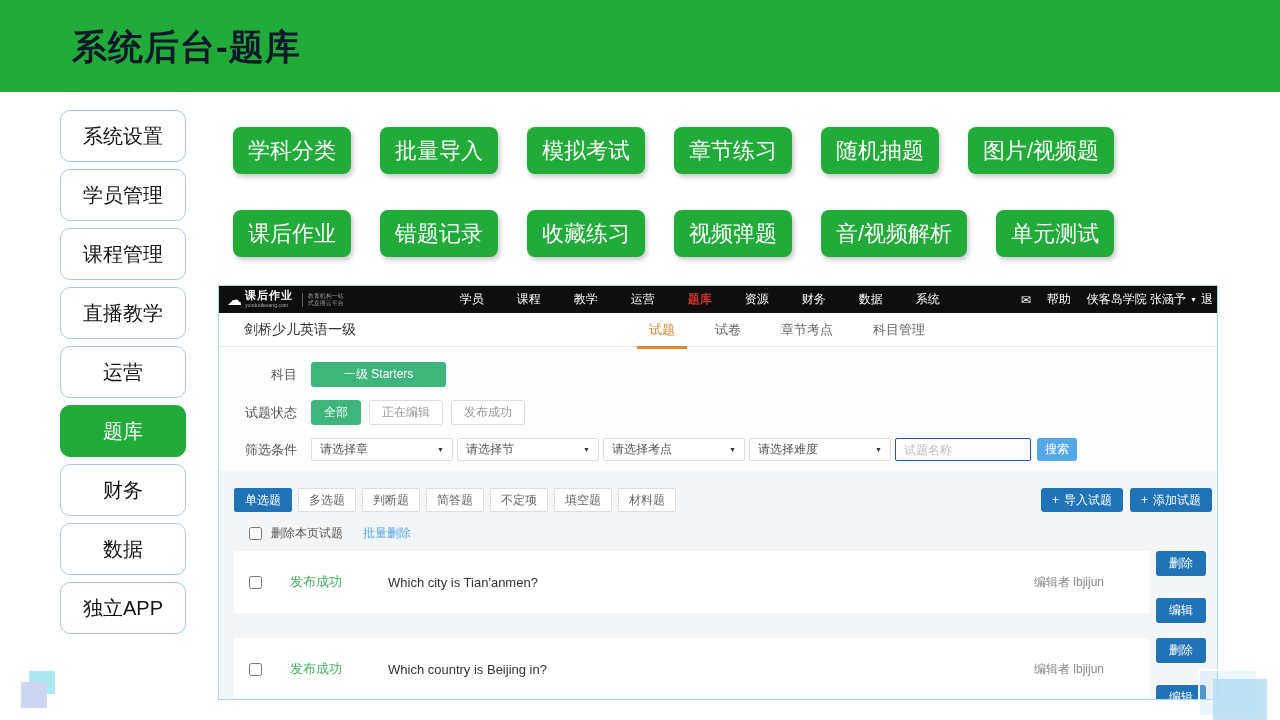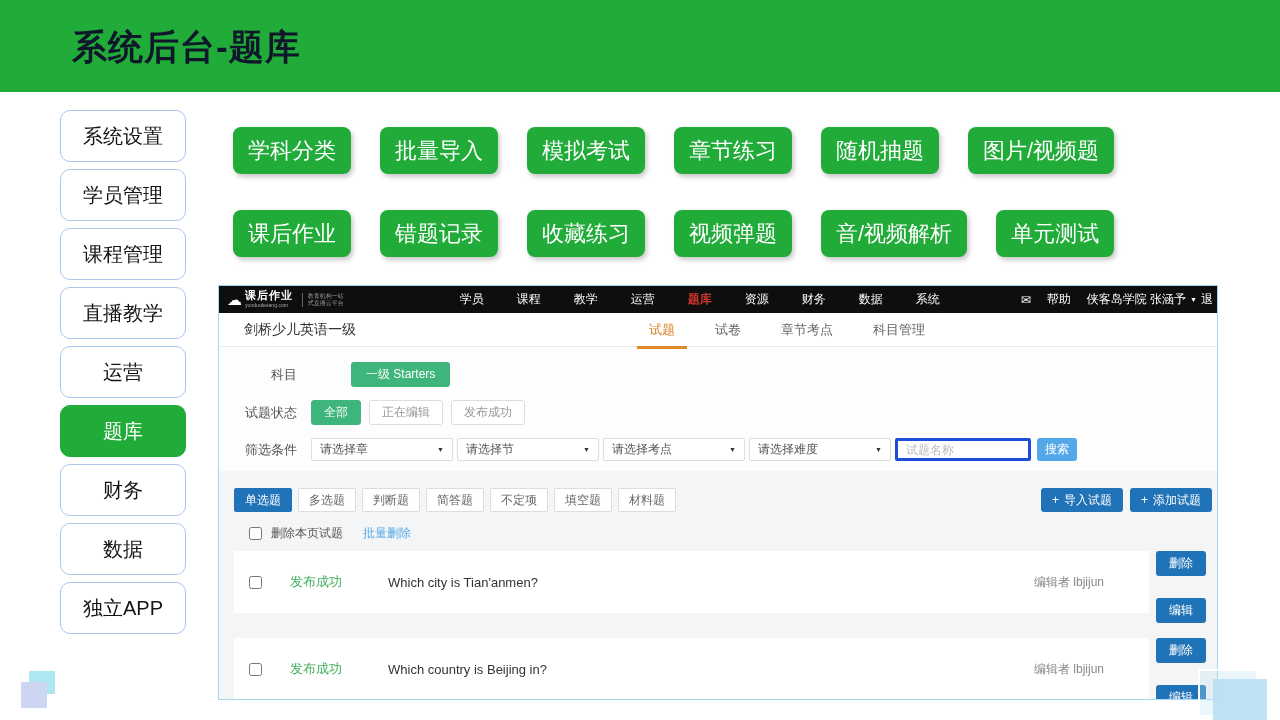"一级 Starters" .subject-tag { margin-left: 40px -> none; padding: 4px 15px -> 4px 33px }
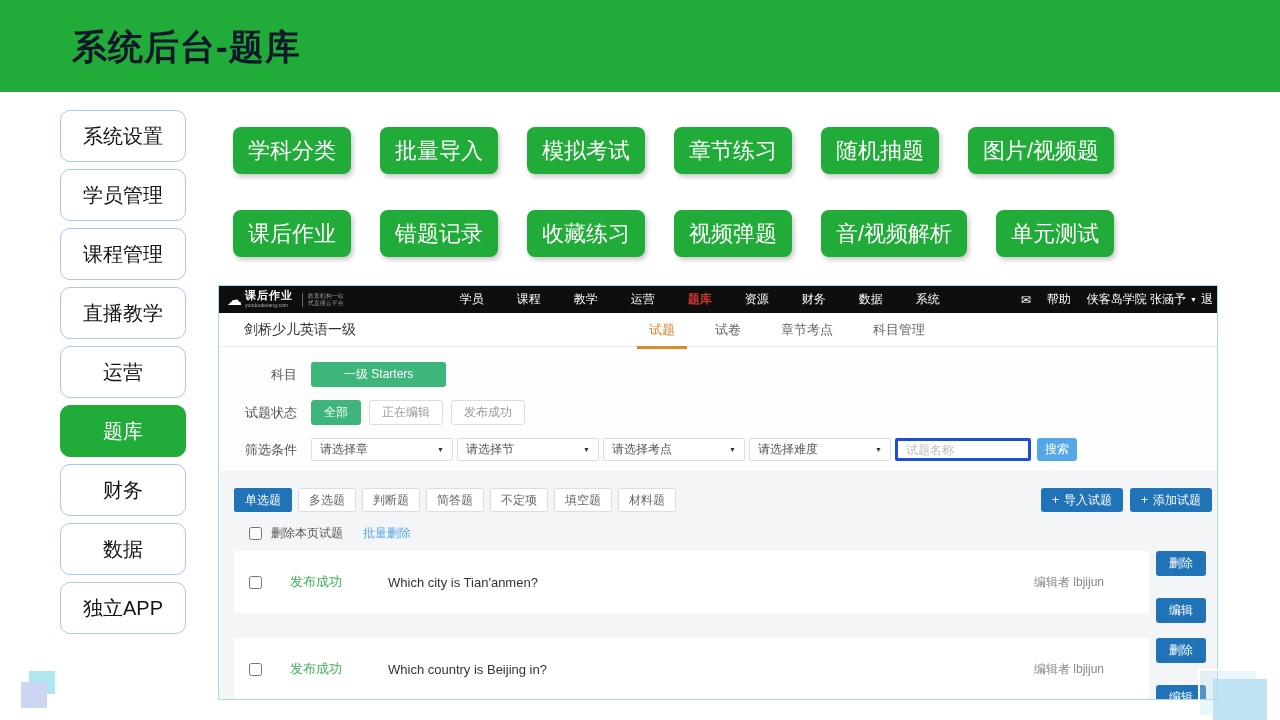"试题名称" .f-input { border: 3px solid #1d4ed8 -> 1px solid #1d4ed8 }
